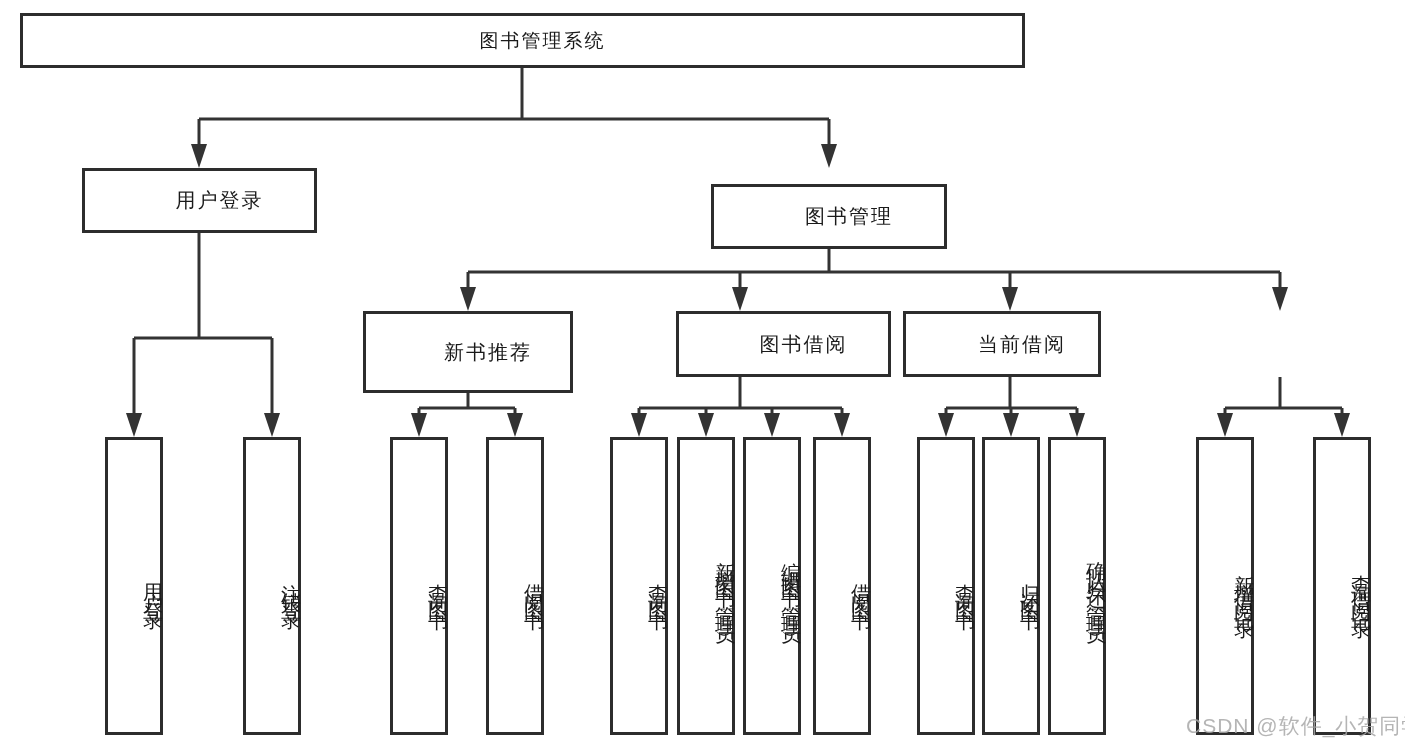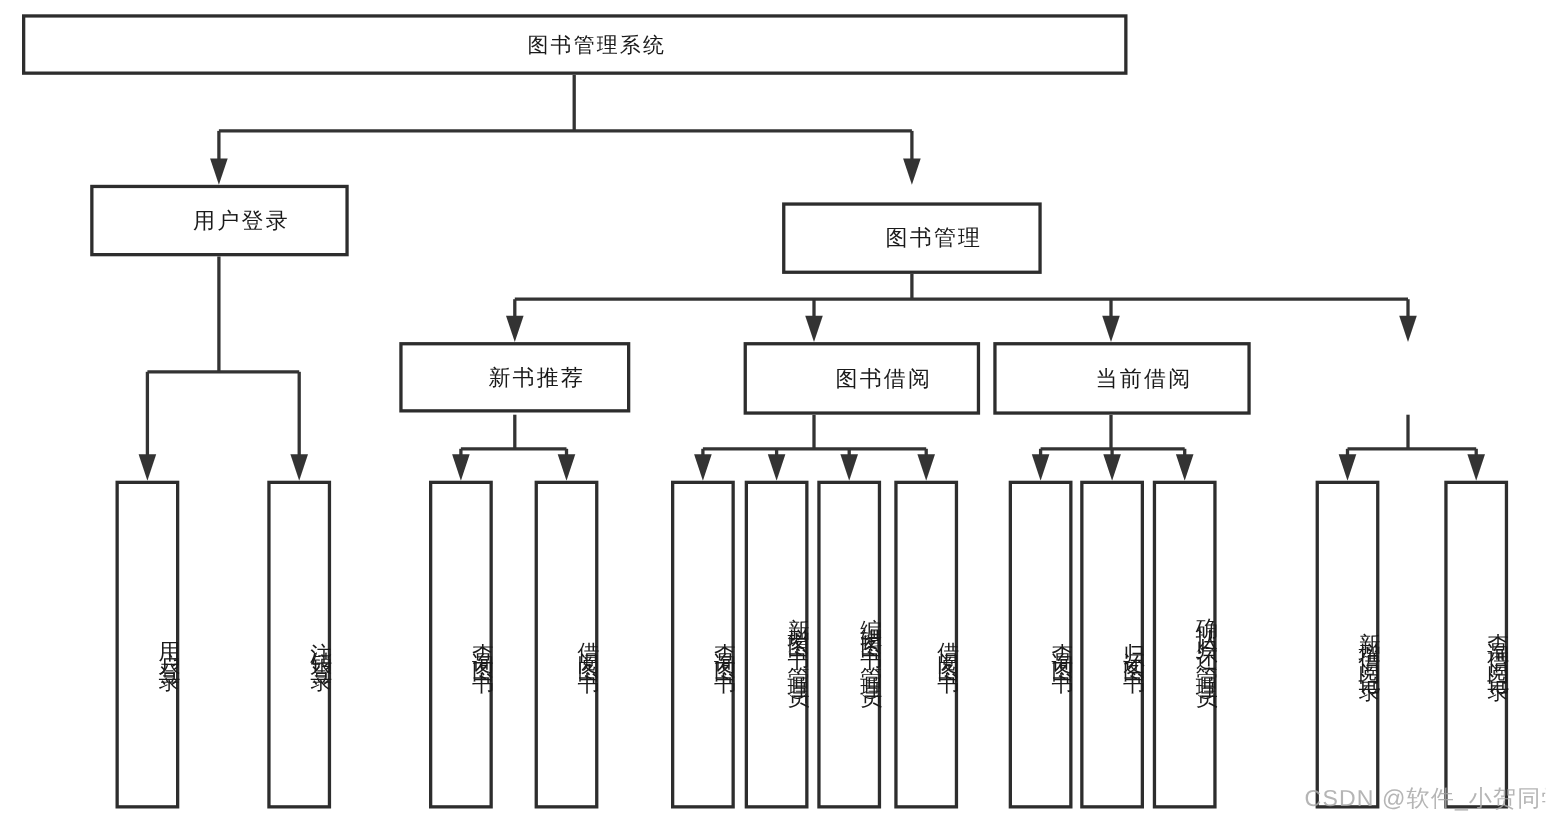"新书推荐" div.node { height: 64px -> 82px }
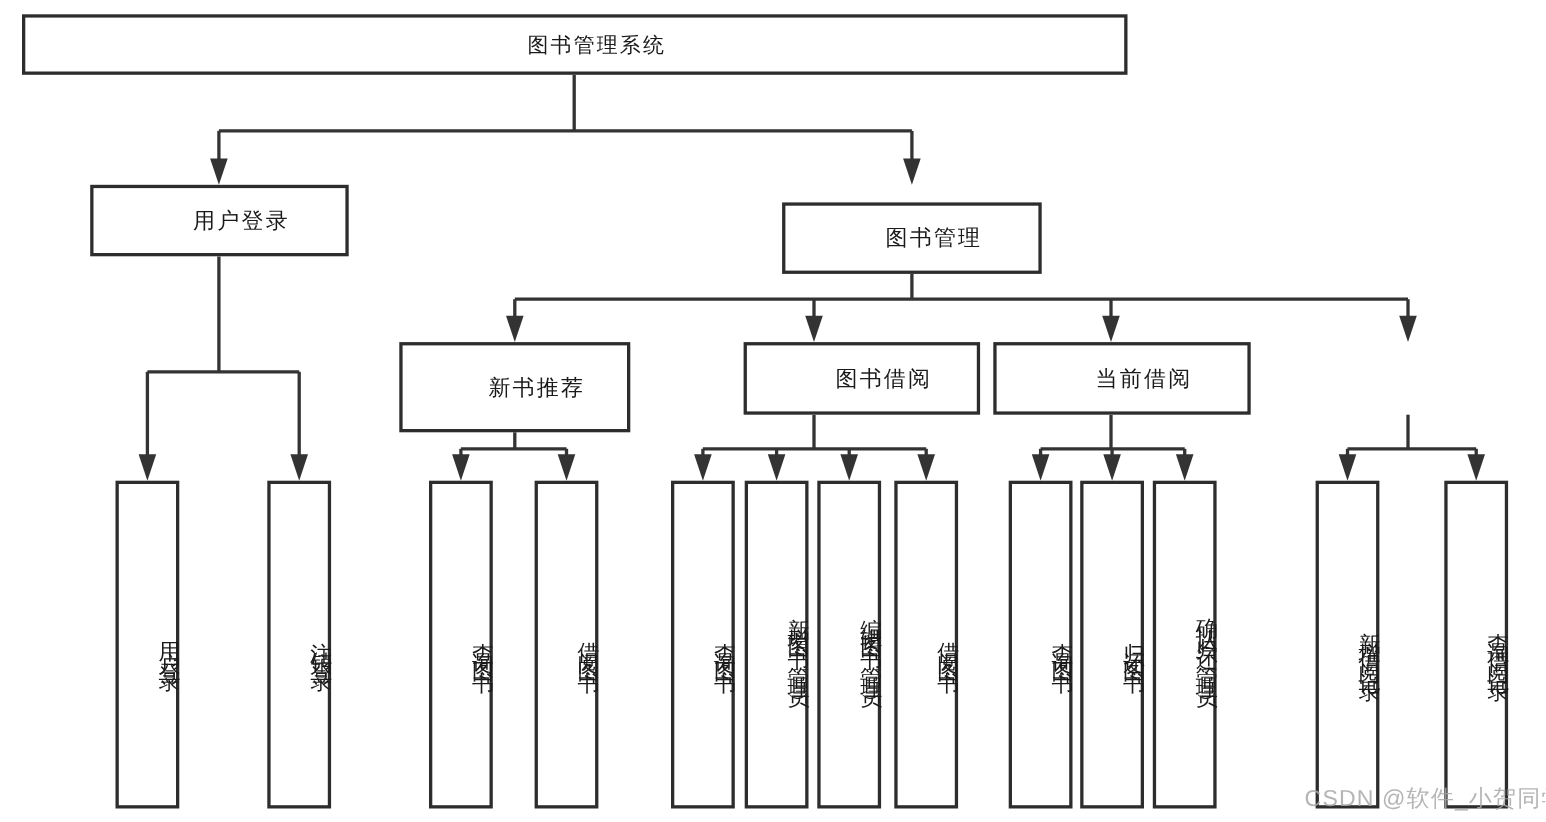"当前借阅" div.node { width: 234px -> 198px }
